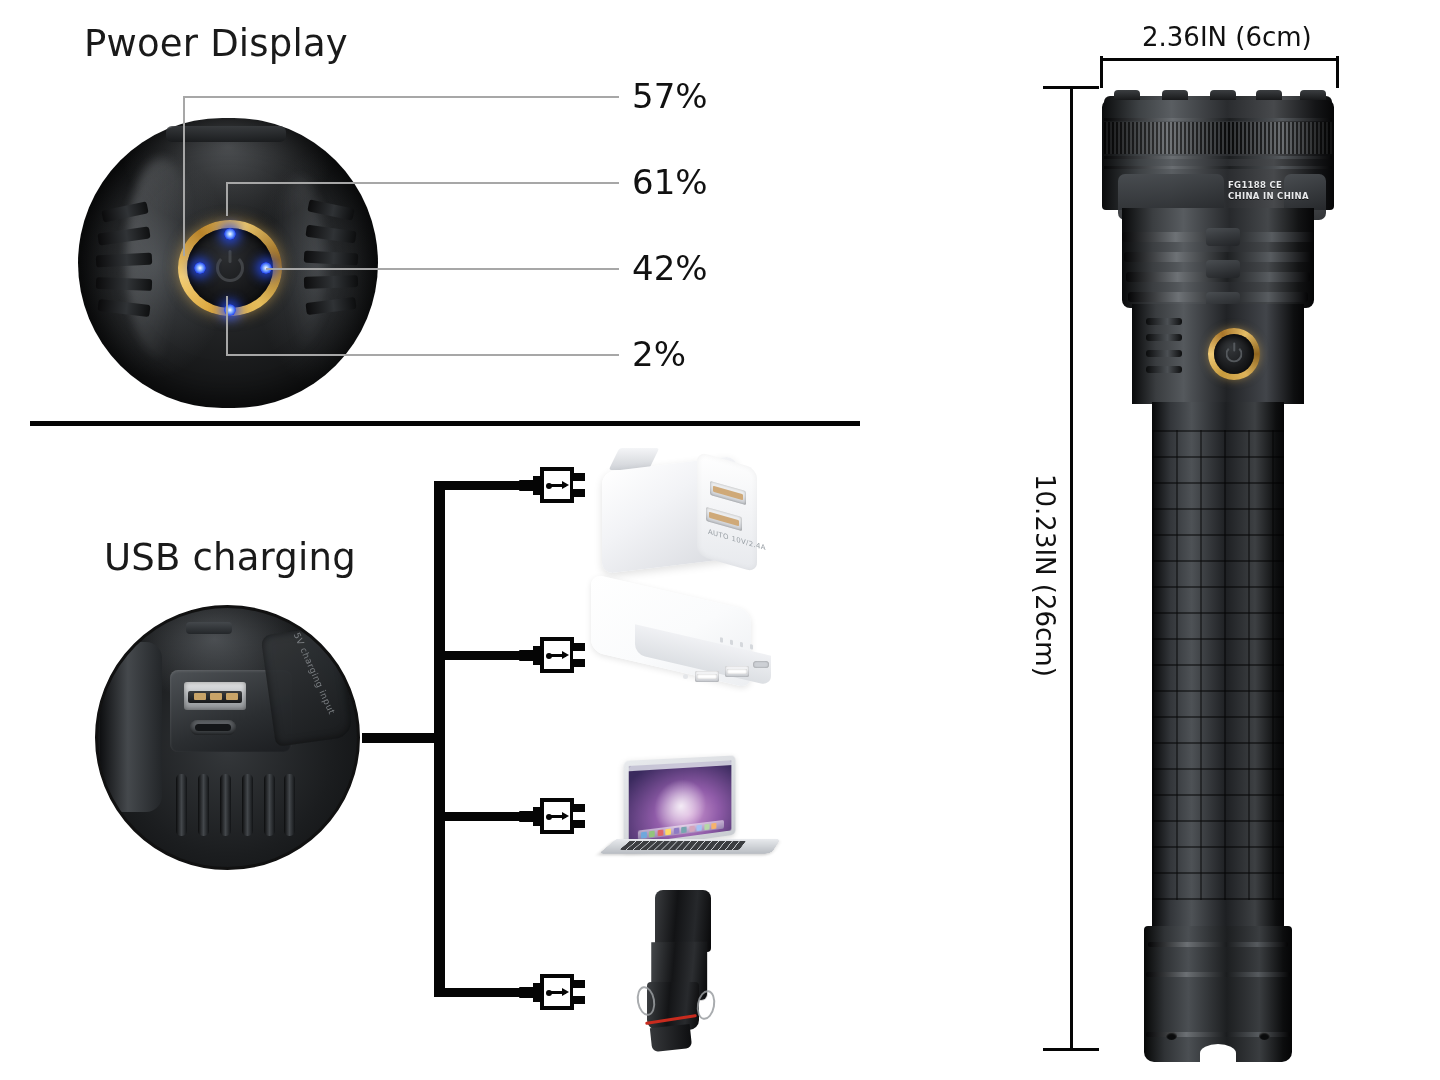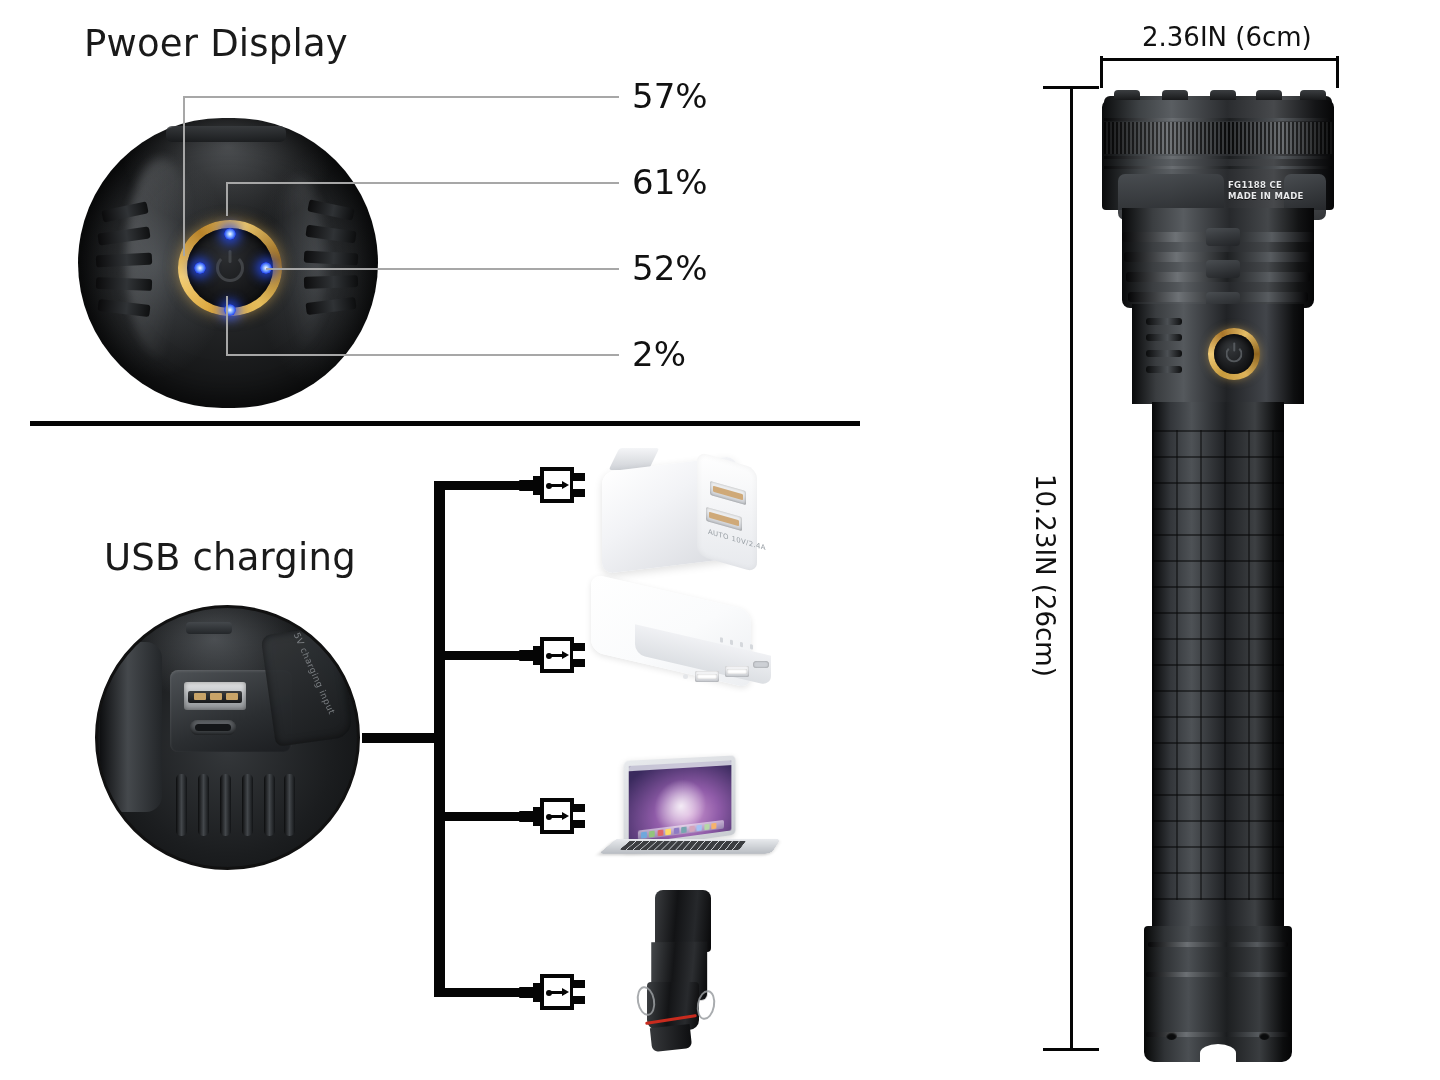"MADE IN MADE" div { text: MADE IN MADE -> CHINA IN CHINA }
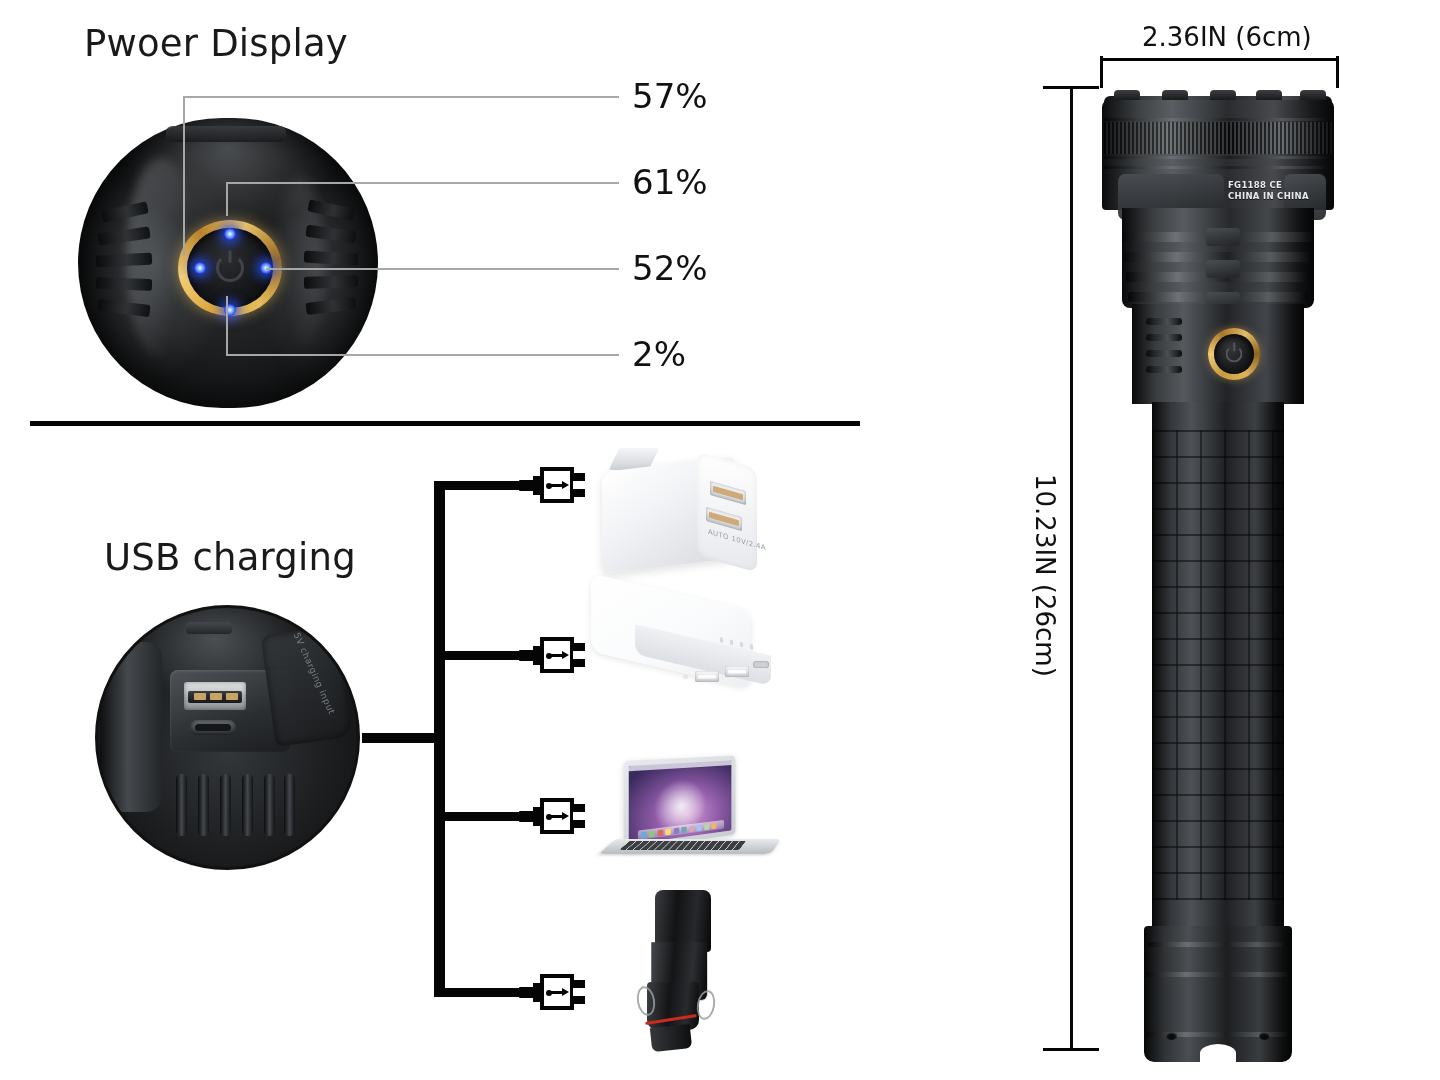"52%" div.pct-label { text: 52% -> 42% }
